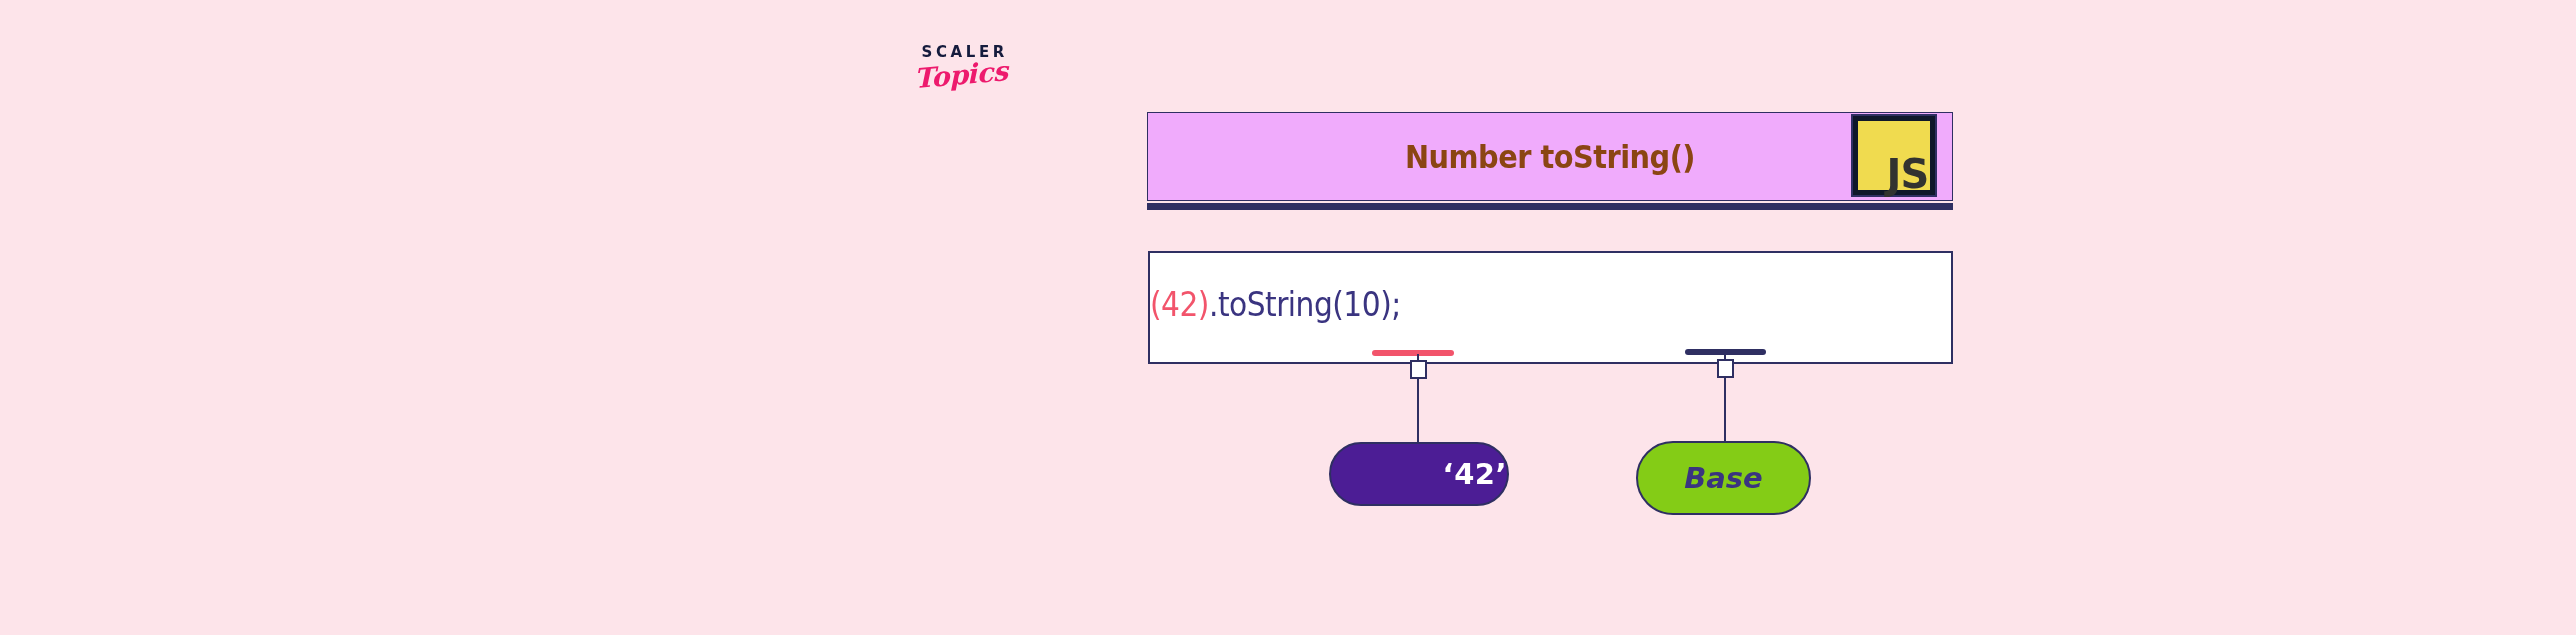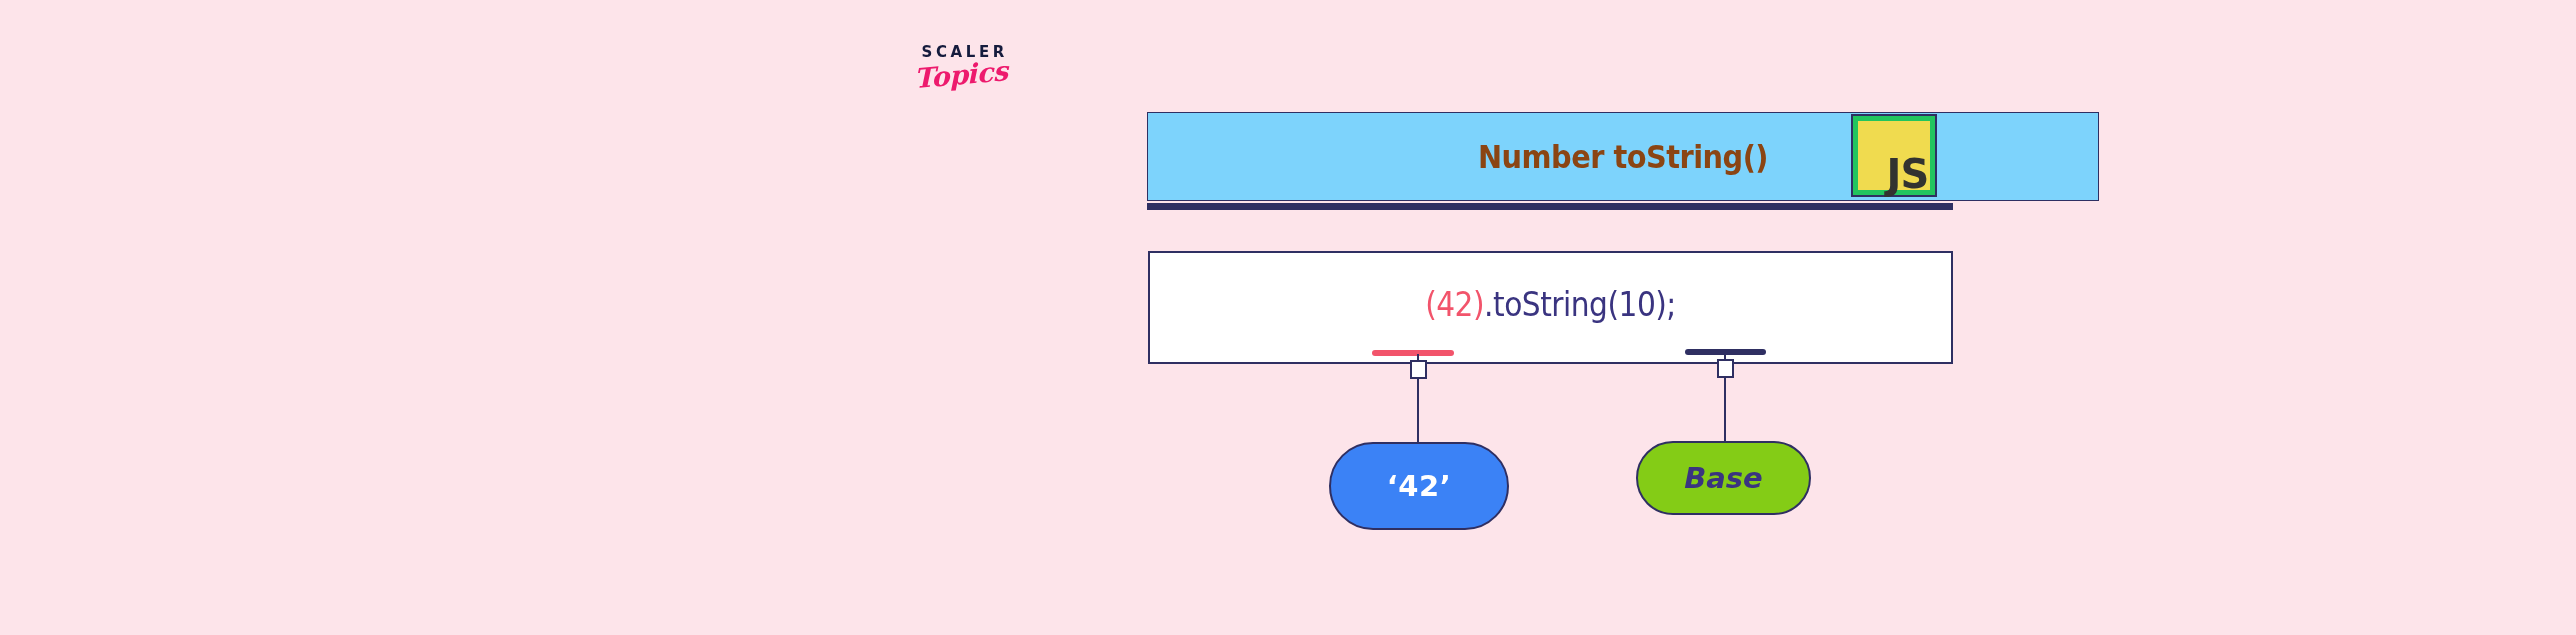"Number toString()" .title-bar { background: #7dd3fc -> #f0abfc; width: 952px -> 806px }
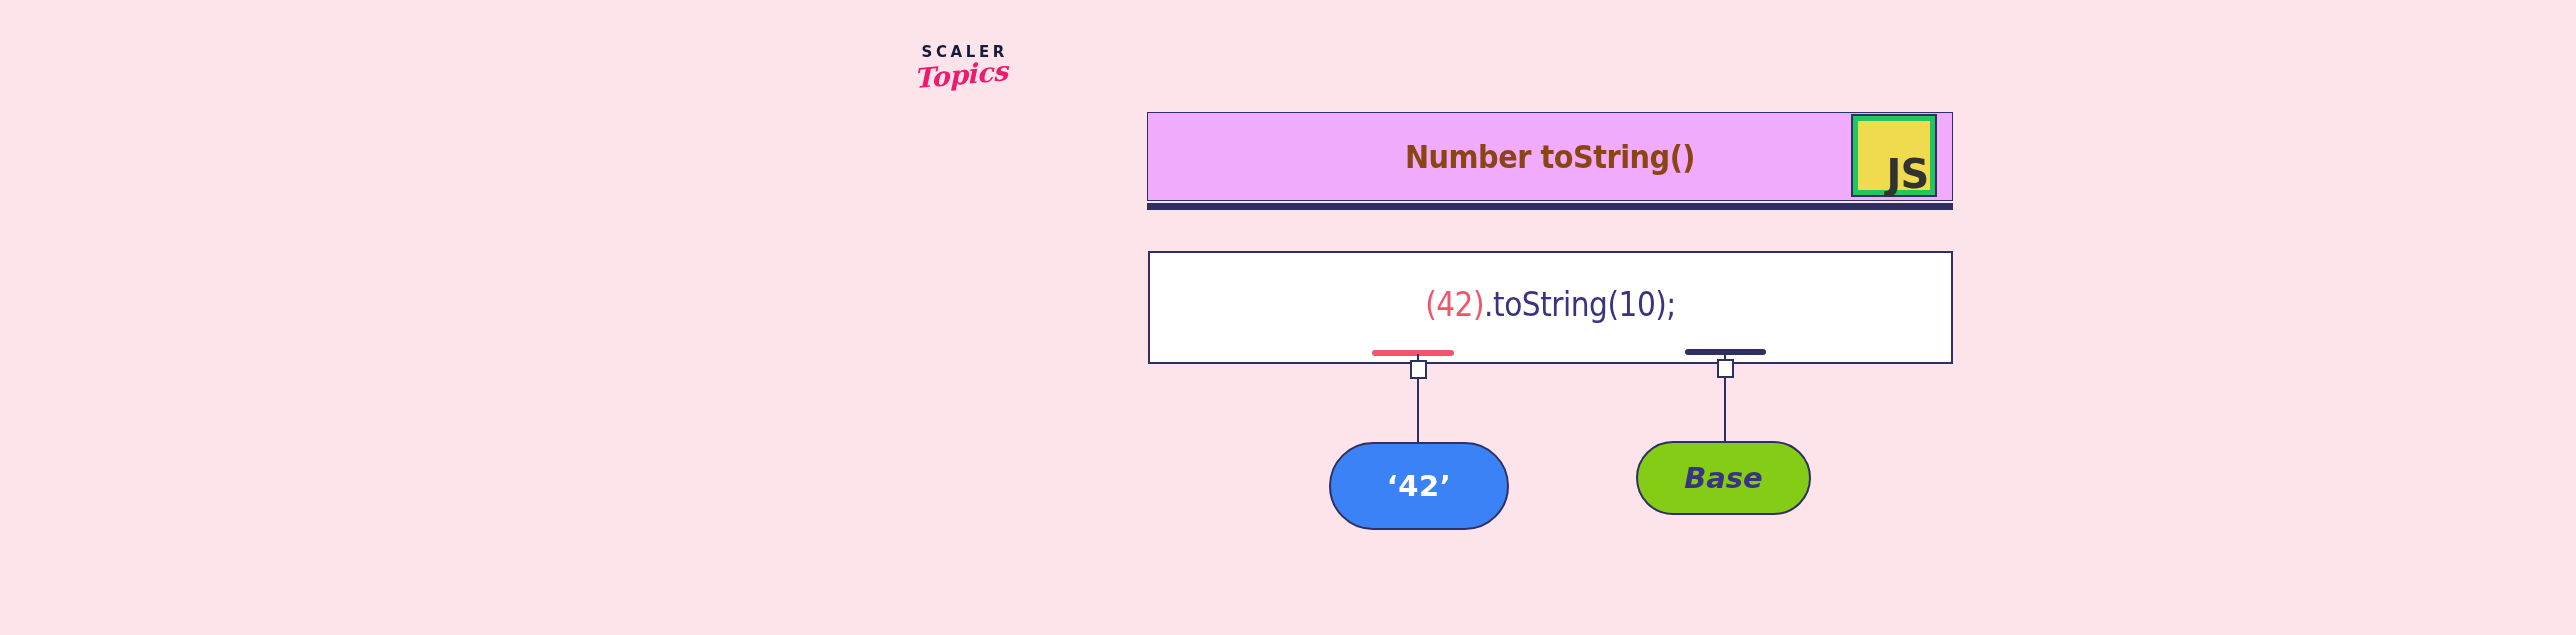"JS" .js-badge { background: #22c55e -> #0f172a }
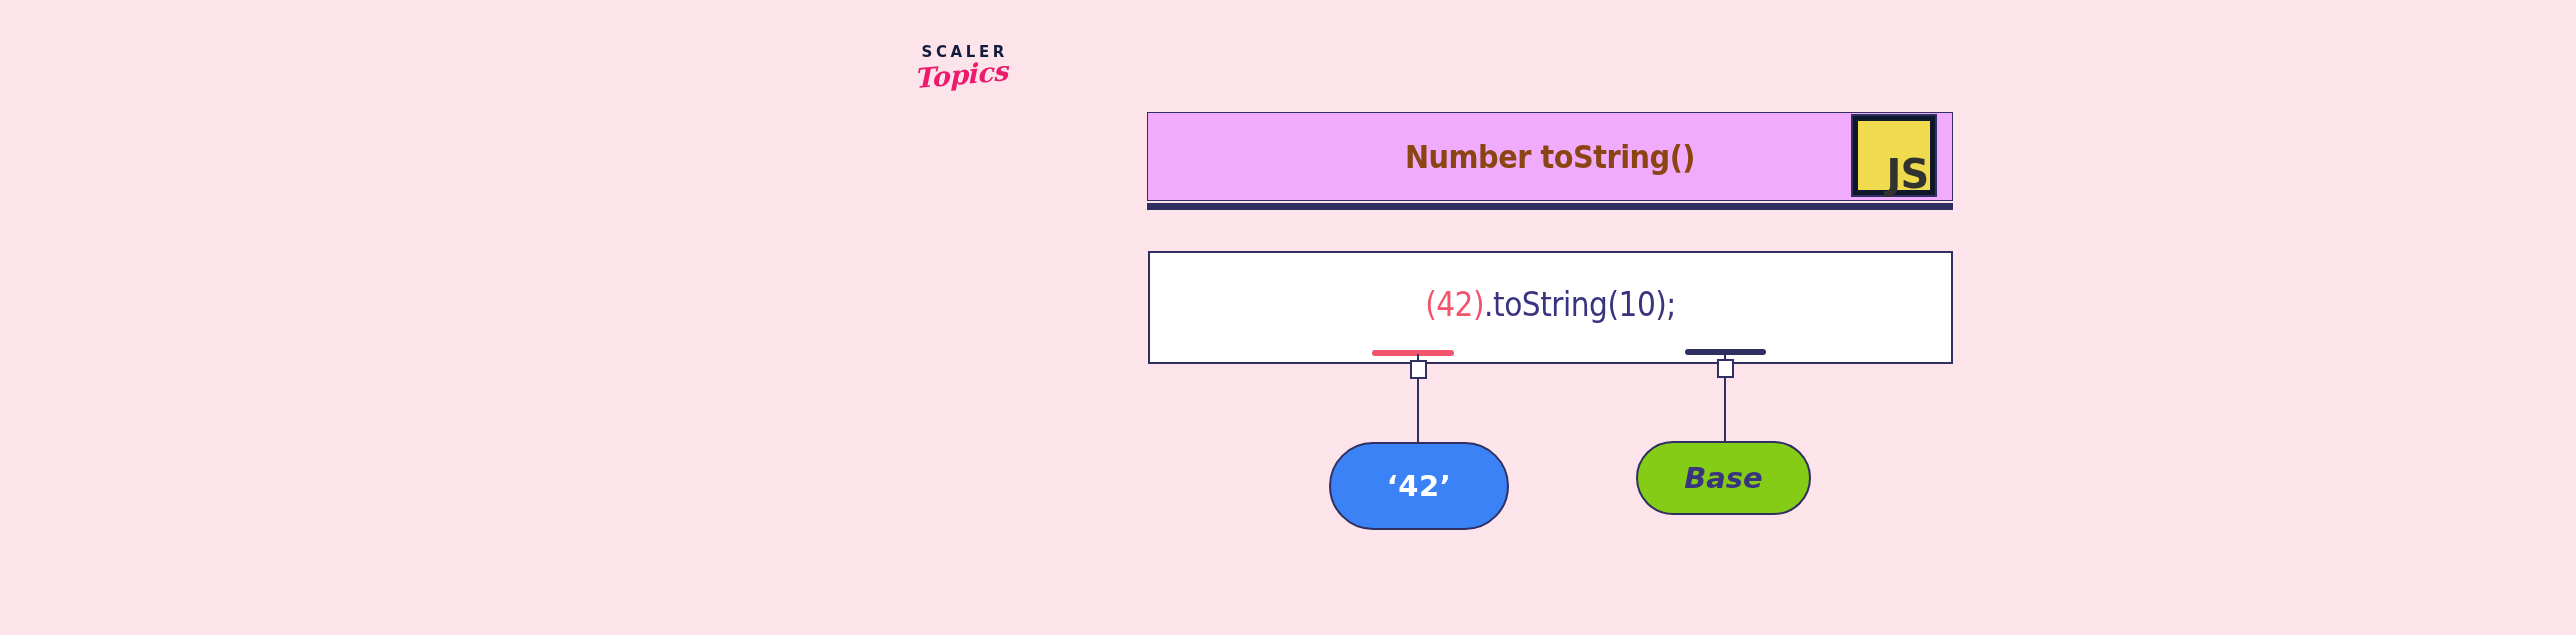"(42).toString(10);" .code-box { justify-content: center -> flex-start }
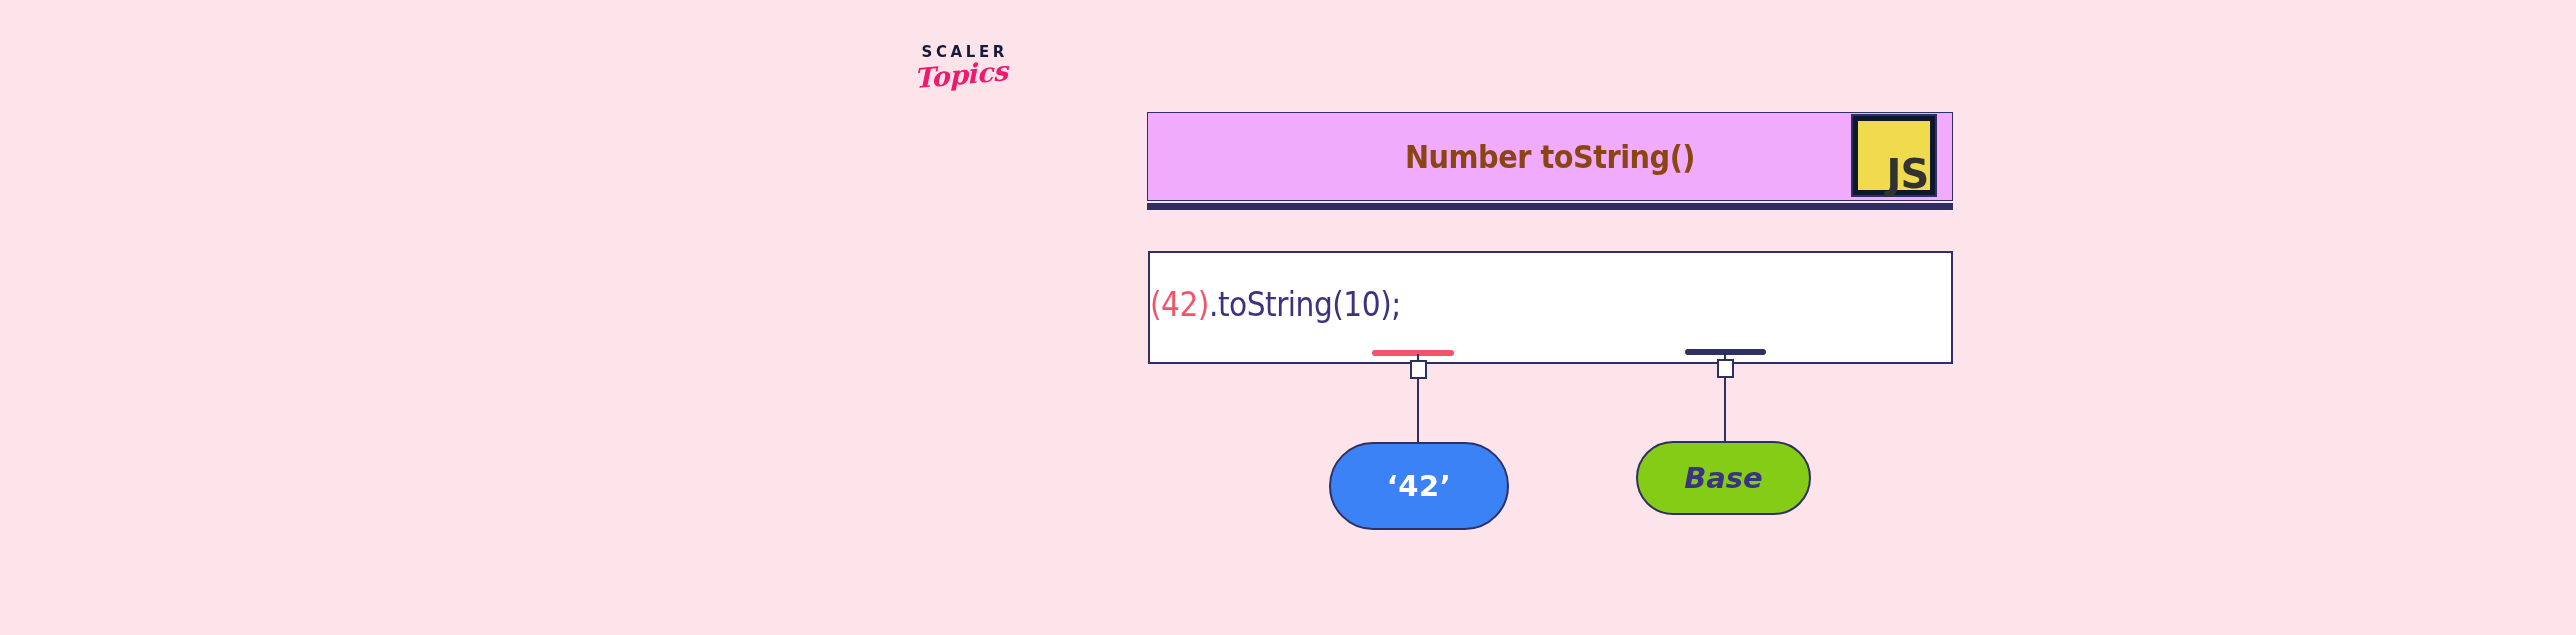"‘42’" .pill-value { background: #3b82f6 -> #4c1d95; height: 88px -> 64px; justify-content: none -> flex-end }
